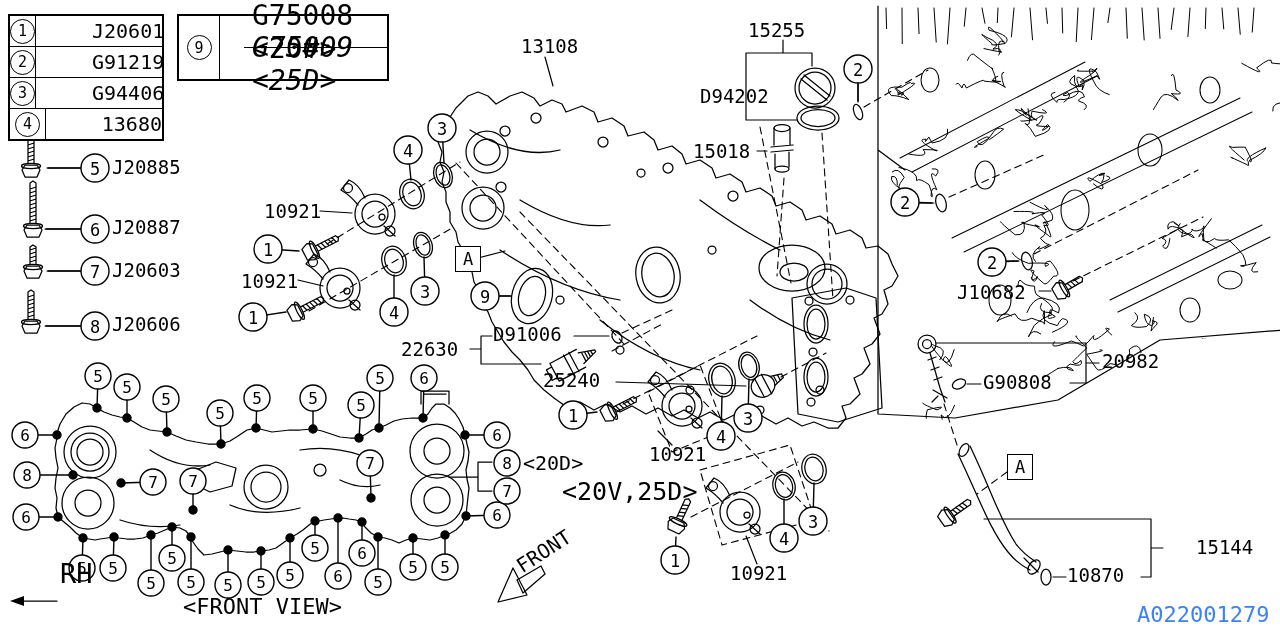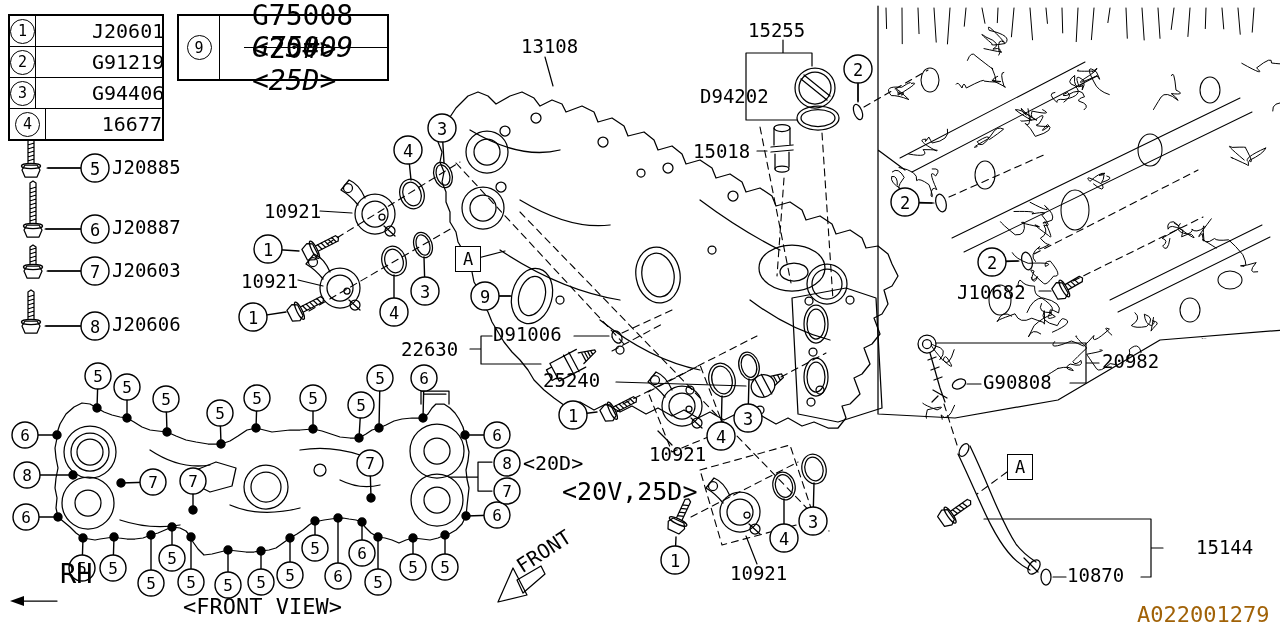"16677" span { text: 16677 -> 13680 }
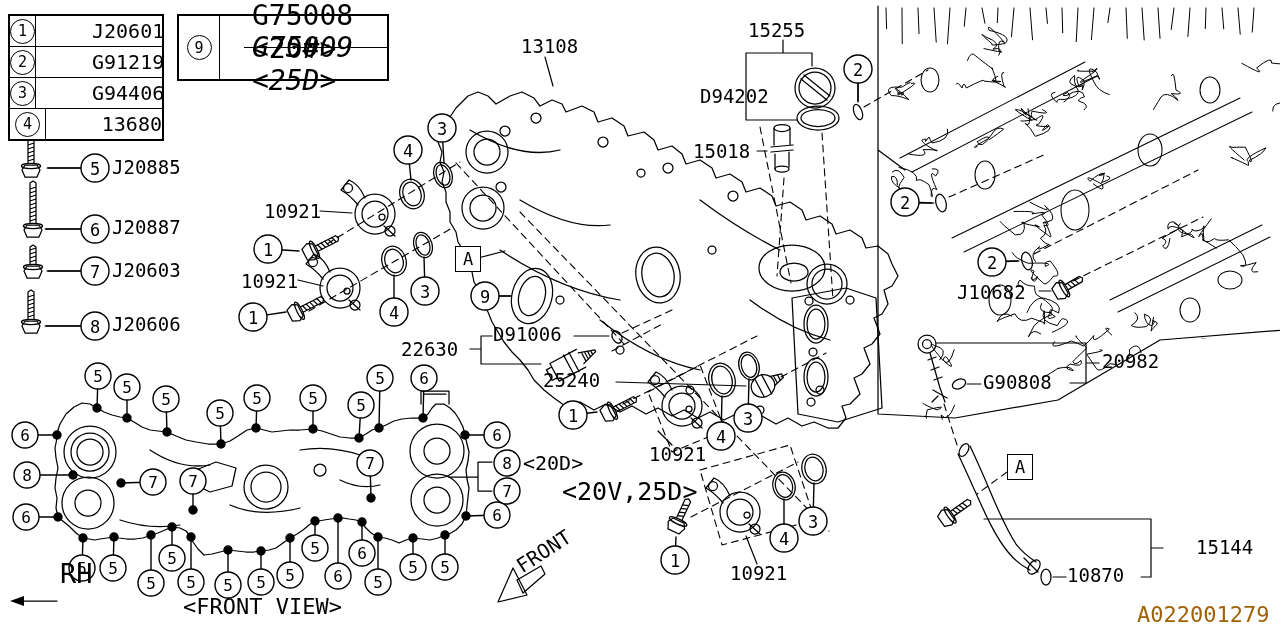"A022001279" .cap-docnum { color: #a16207 -> #3b82f6 }
